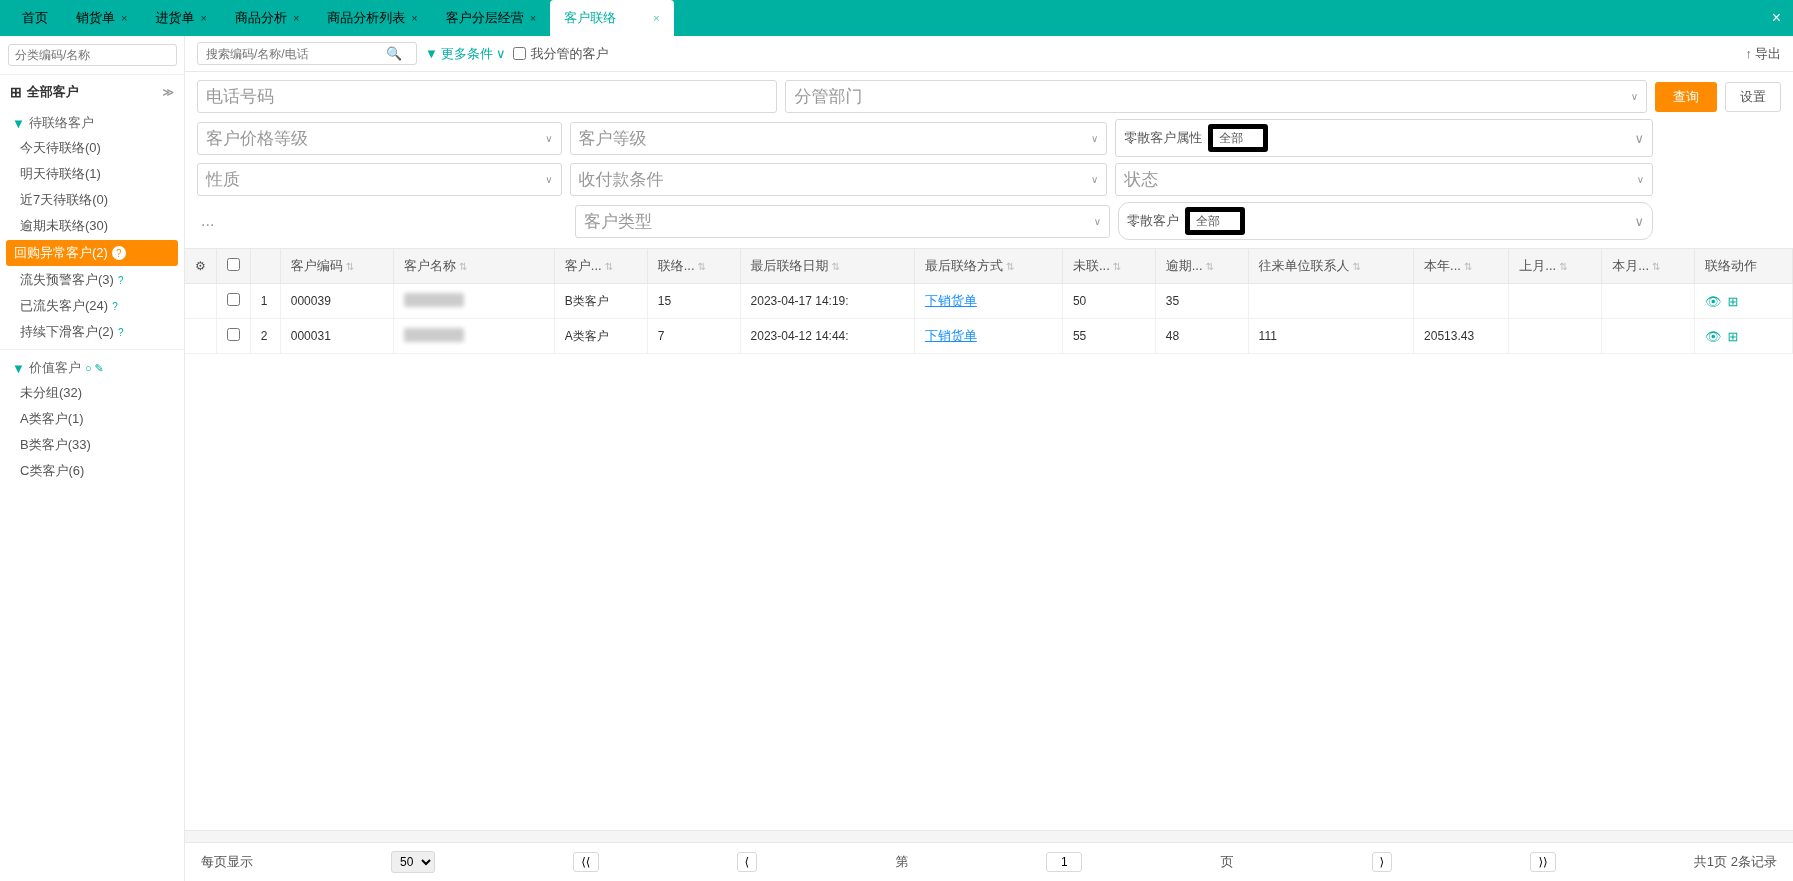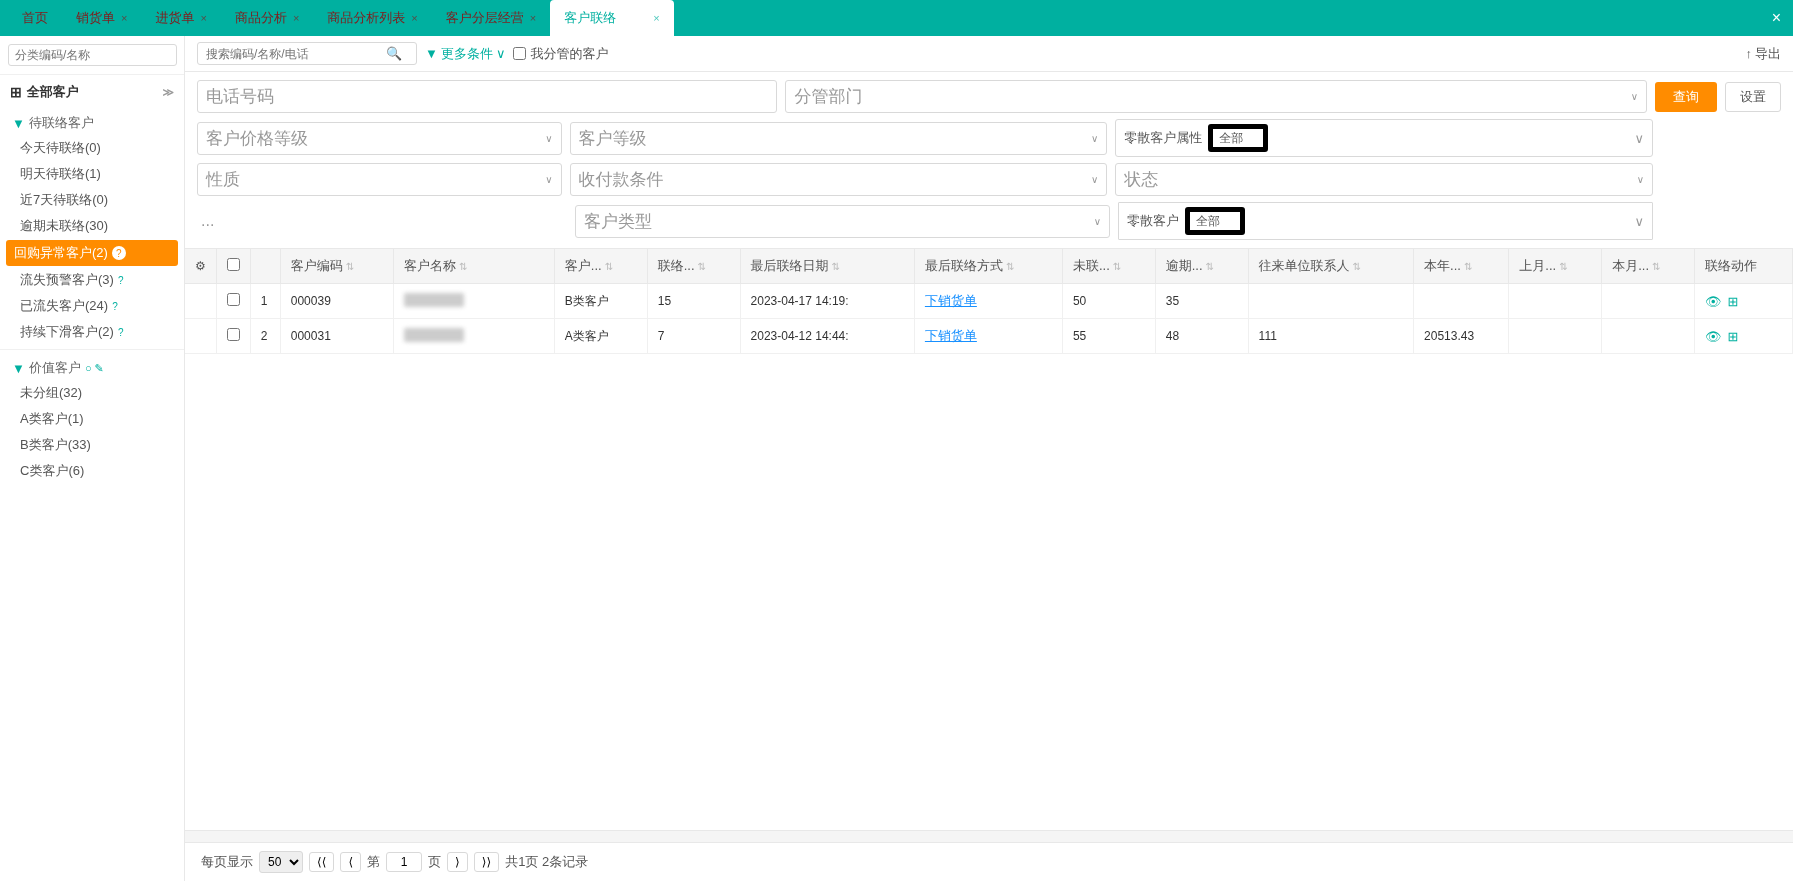"首页" .top-nav .nav-item { color: #7f1d1d -> #000000 }
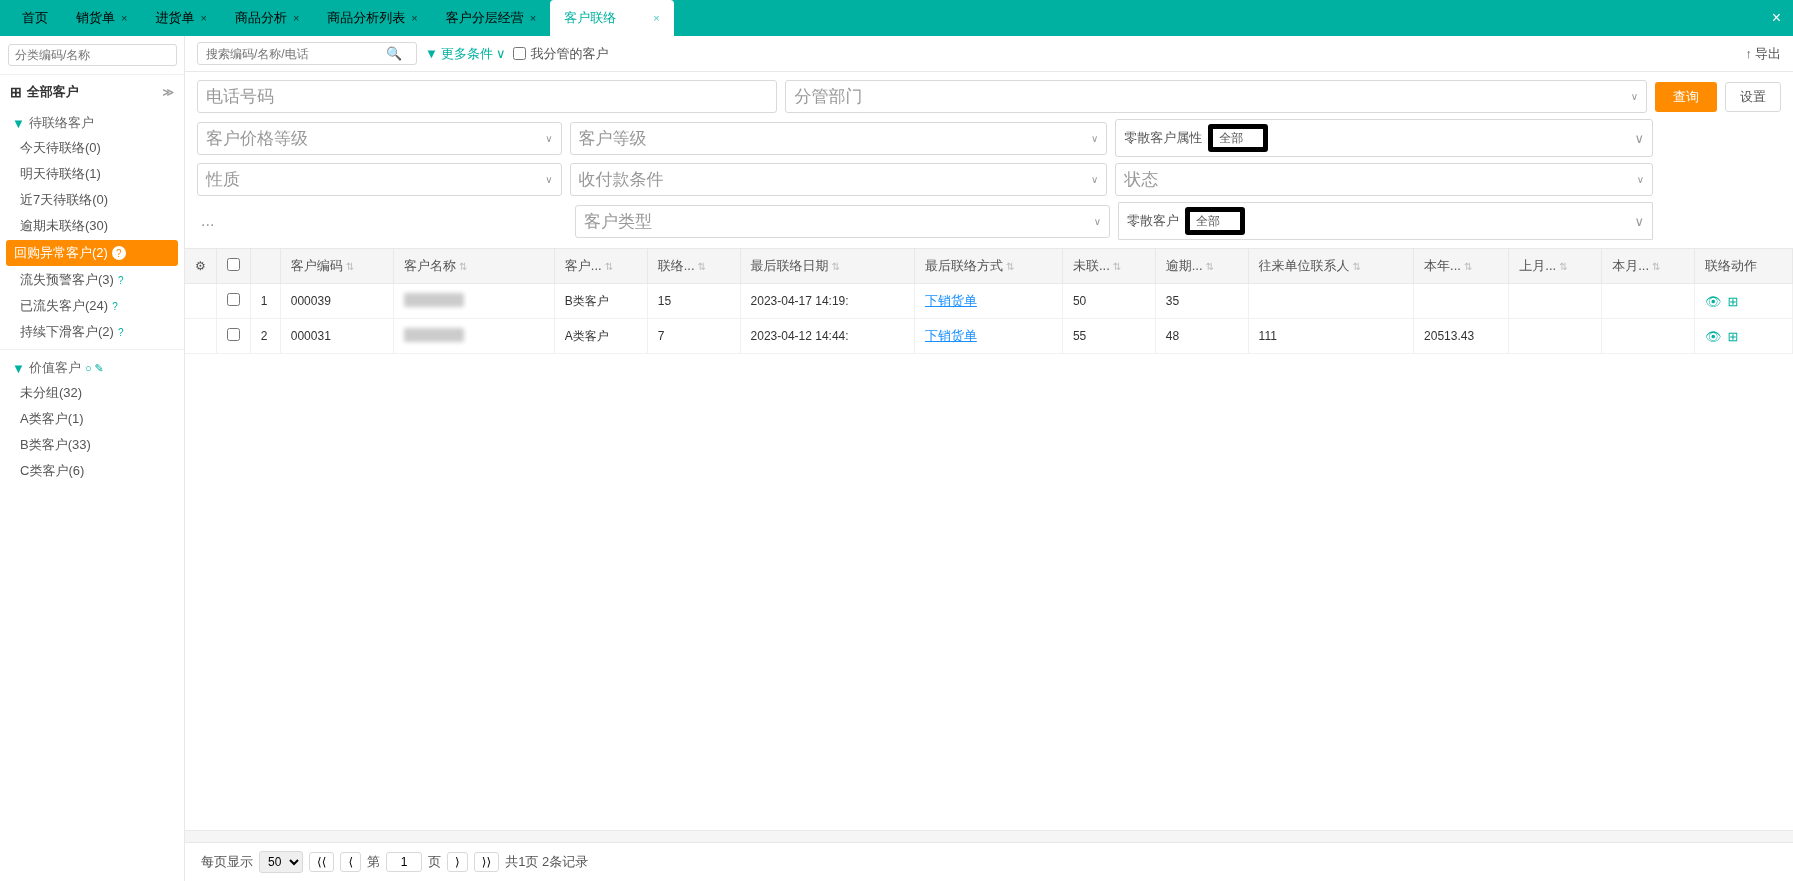"零散客户" div.filter-item-inline { border-radius: 1px -> 11px }
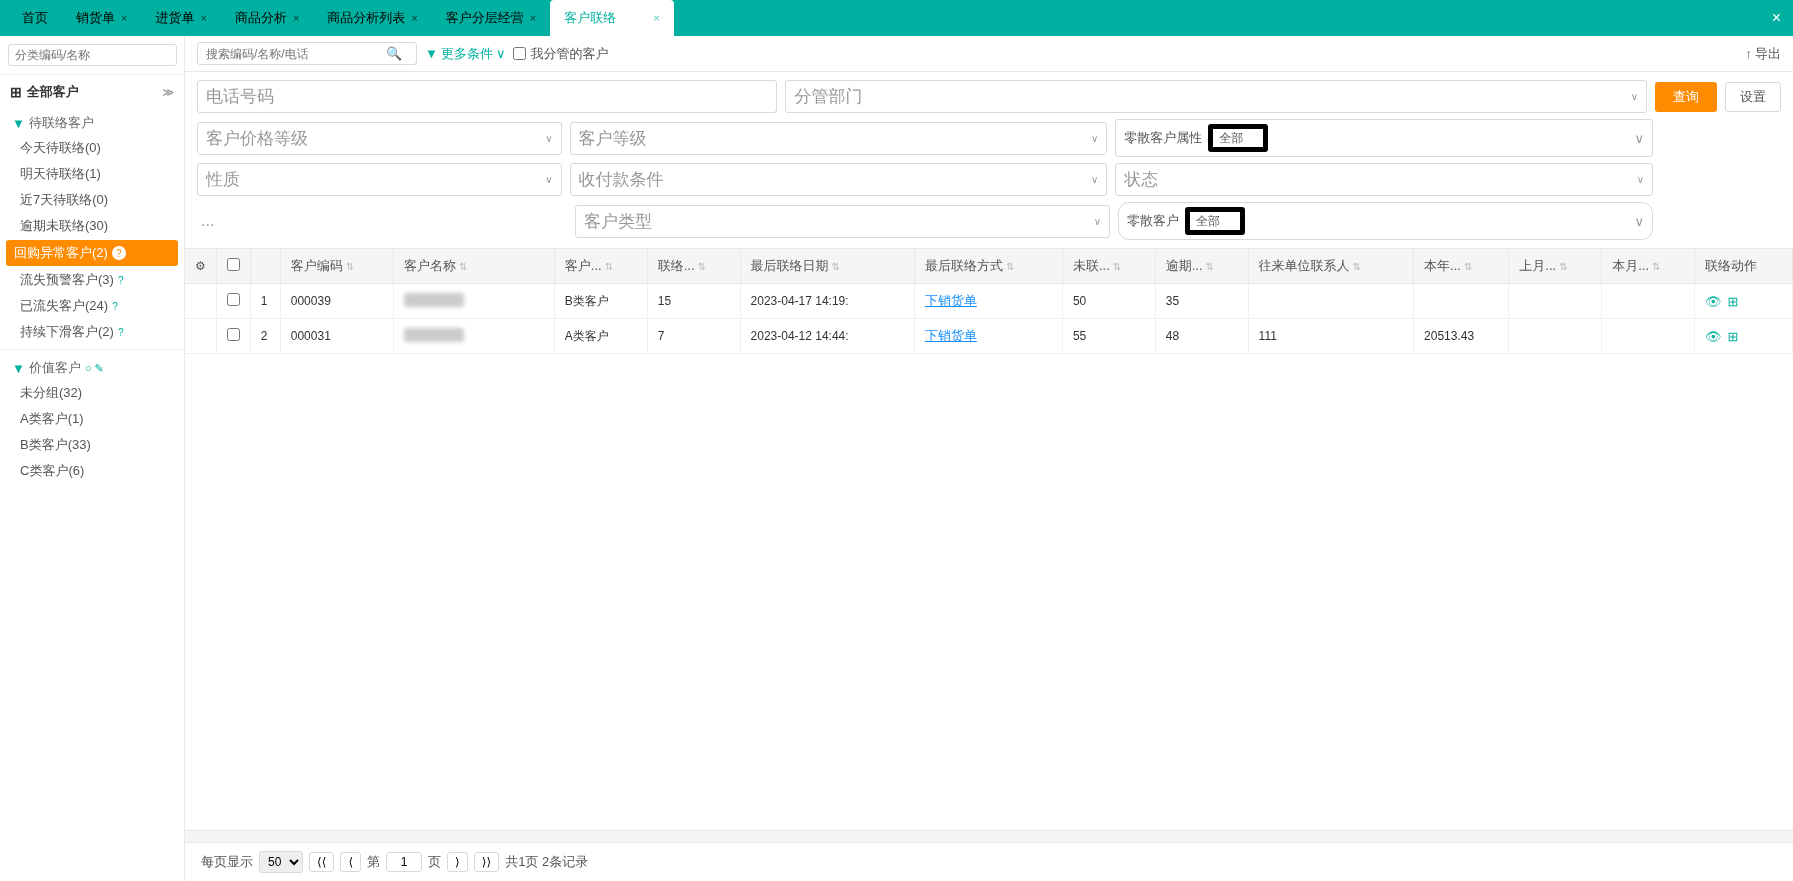"每页显示" .pagination { justify-content: flex-start -> space-between }
